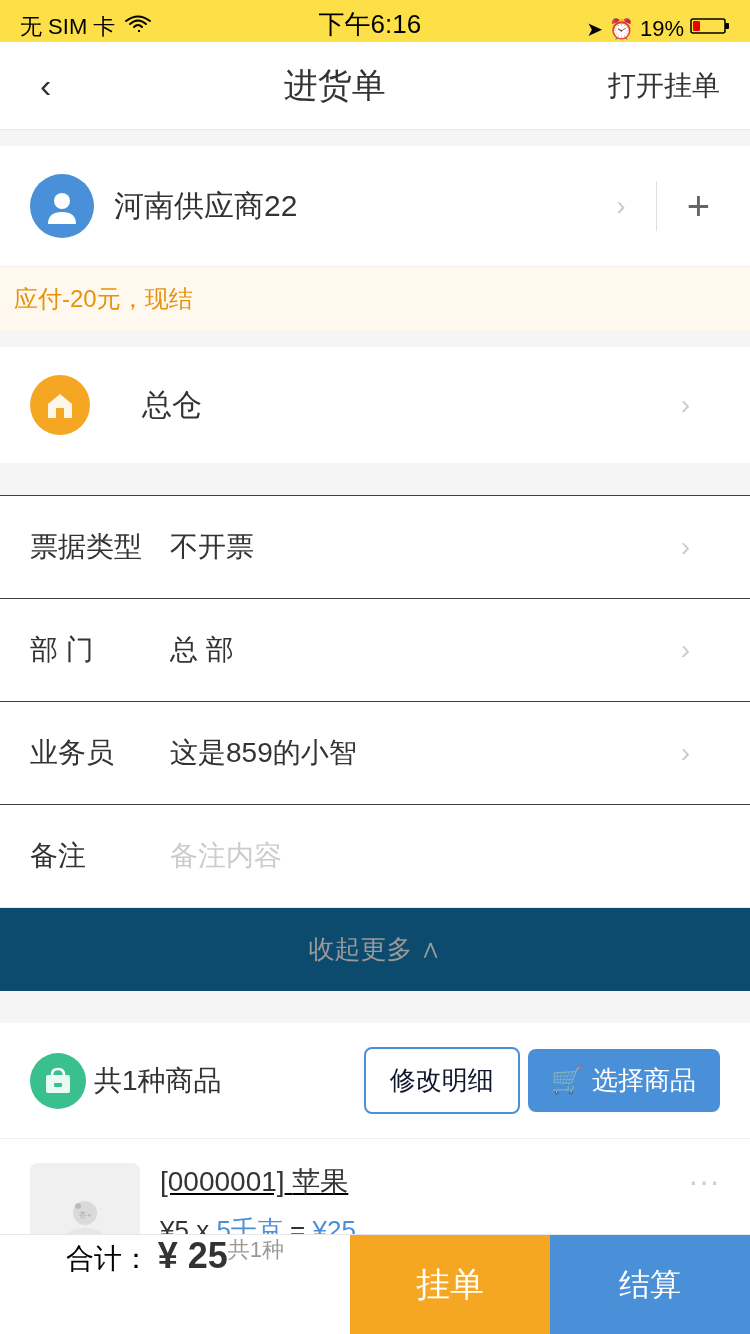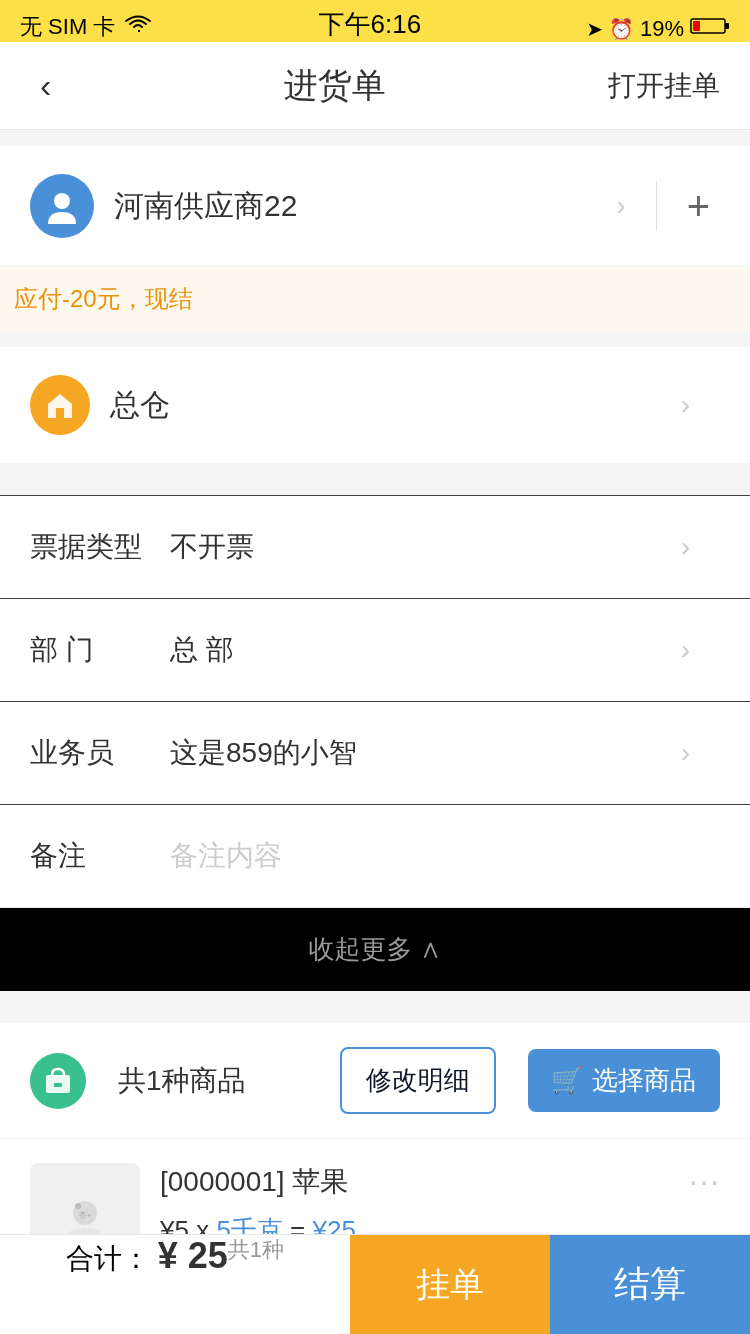"总仓" .warehouse-name { margin-left: none -> 32px }
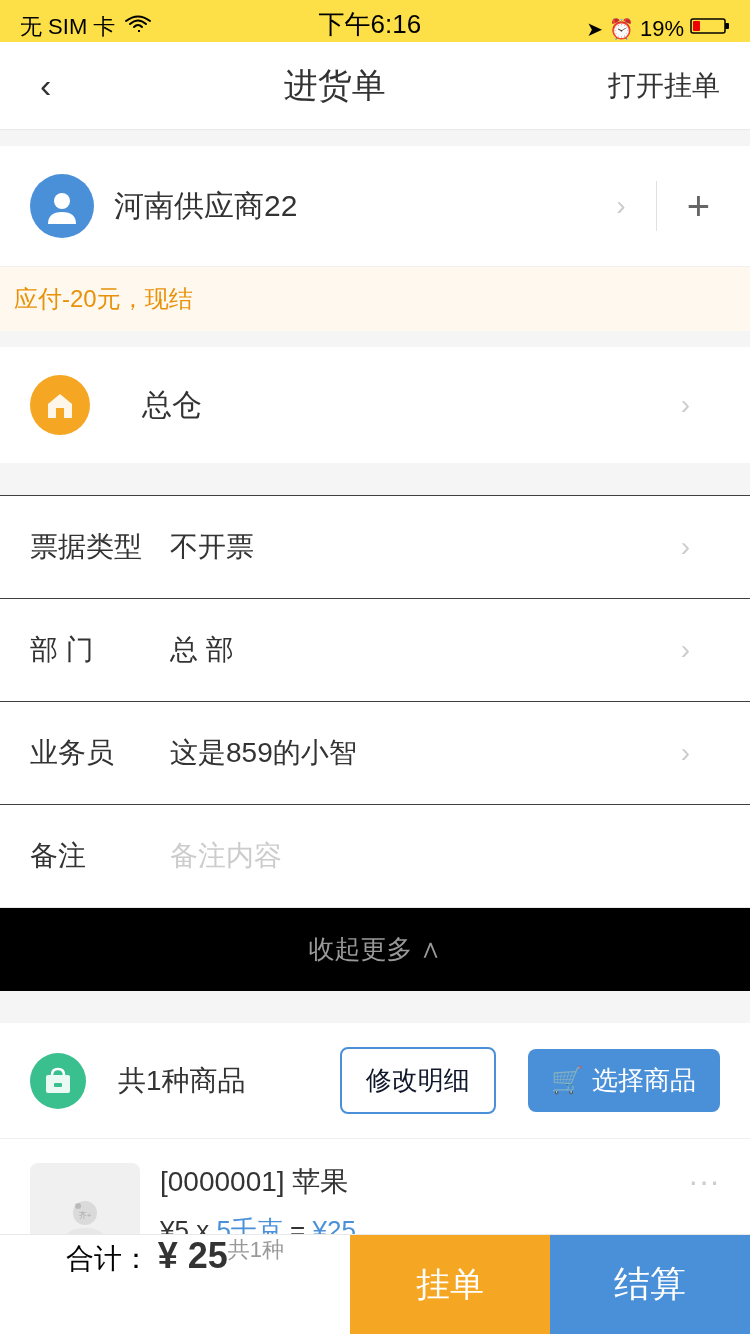"收起更多 ∧" .collapse-row { background: #000000 -> #0c4a6e }
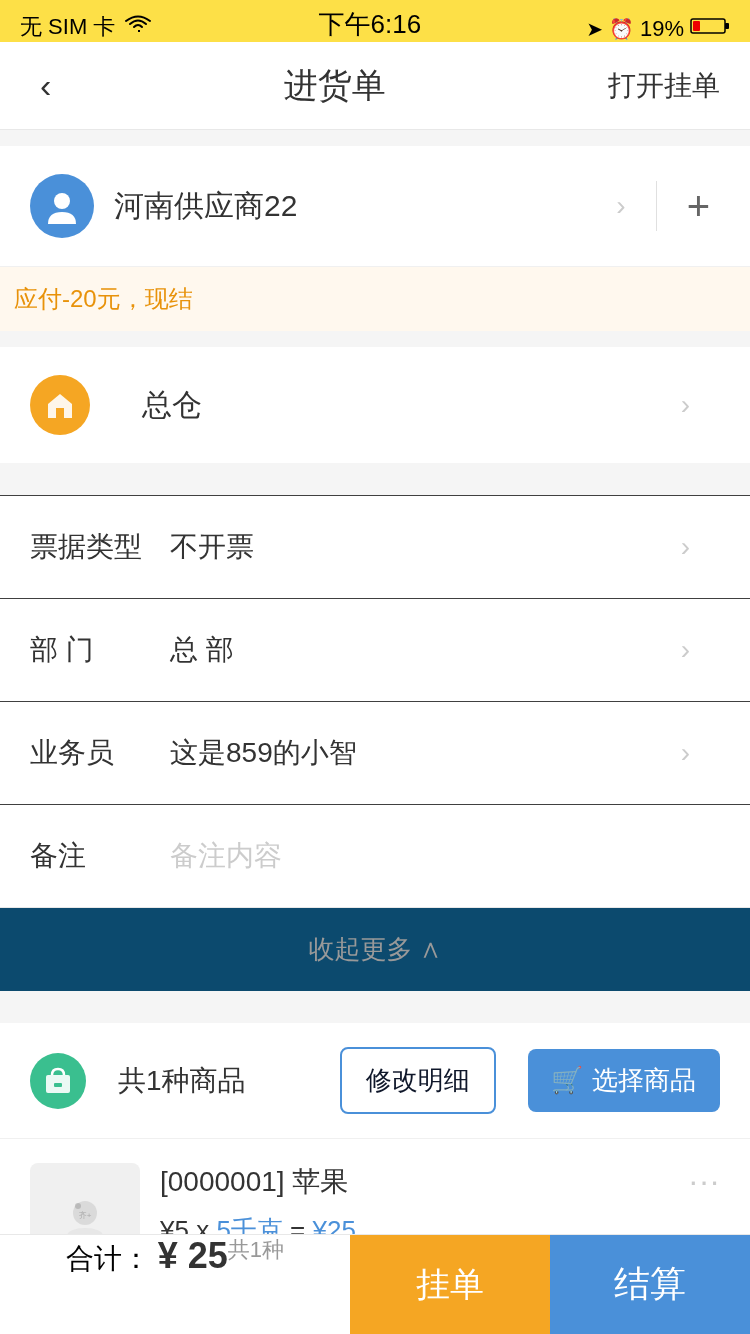"共1种商品" .product-header { gap: 32px -> 8px }
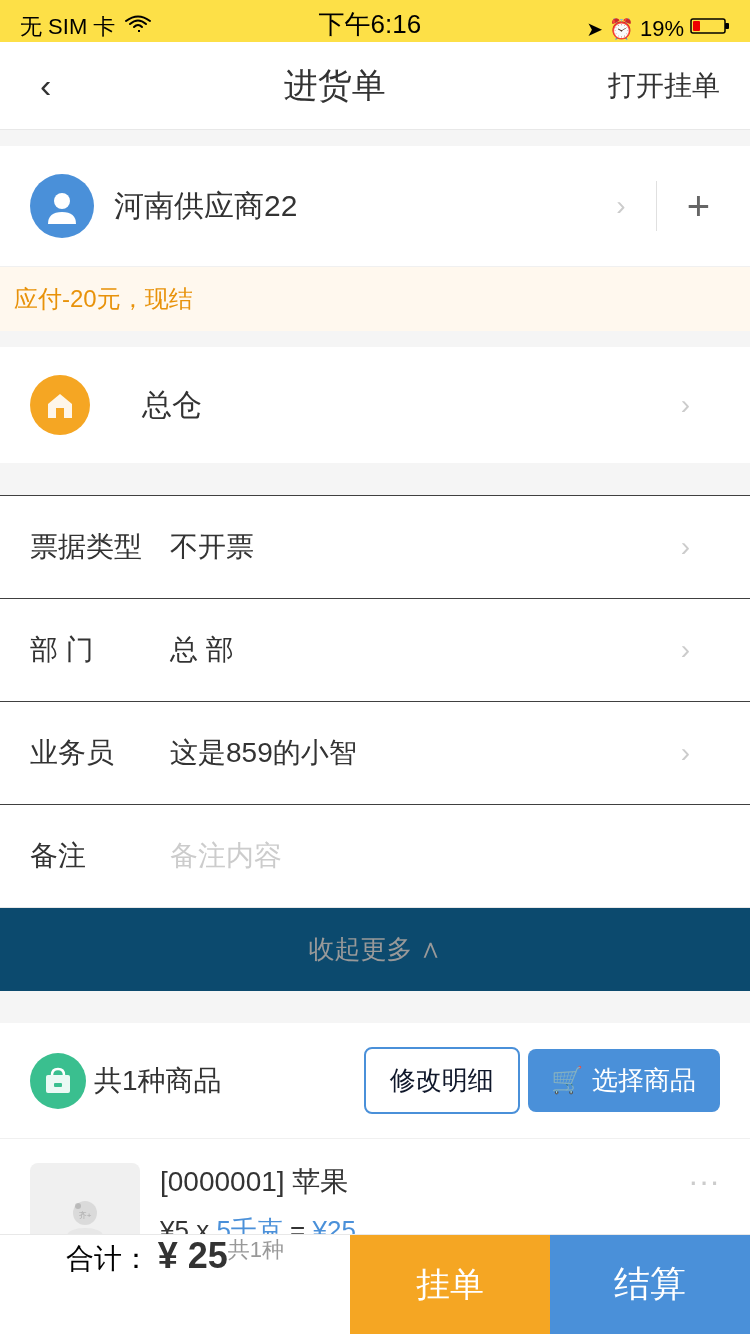"[0000001] 苹果" .product-info { text-decoration: none -> underline }
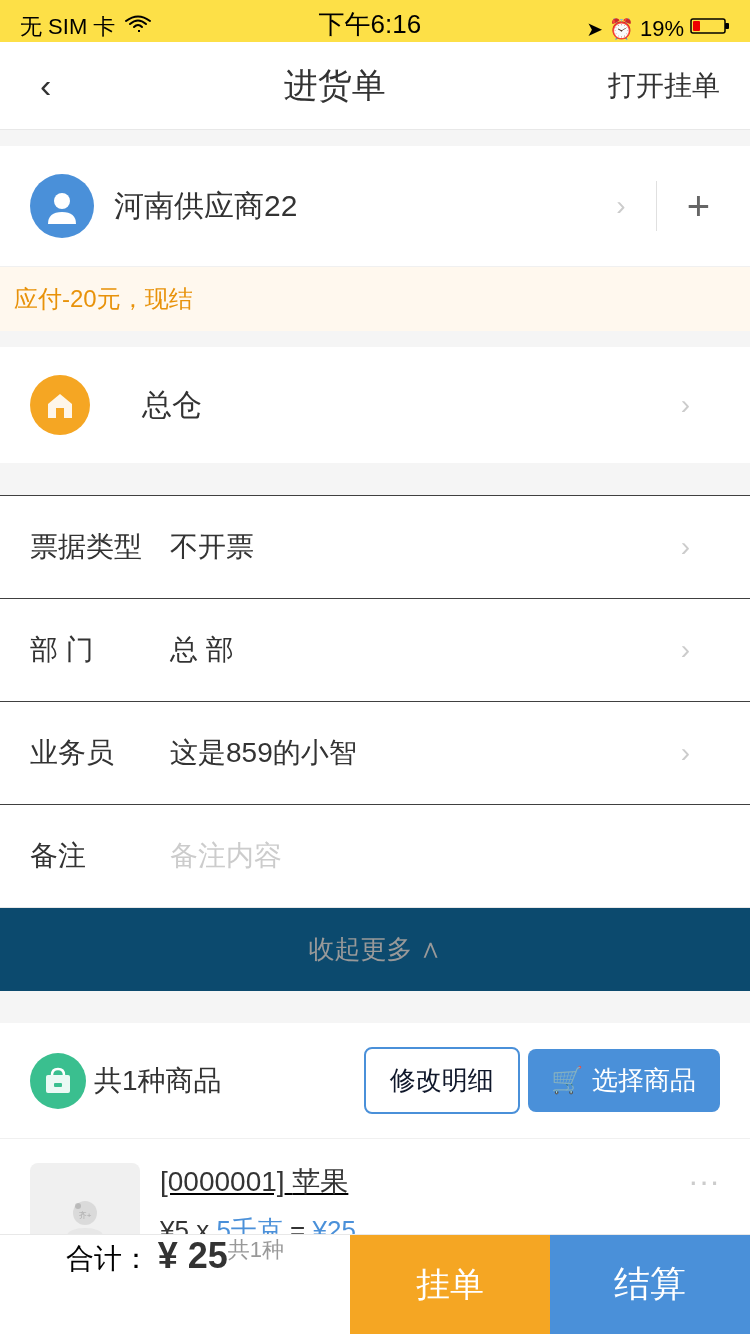"结算" .btn-checkout { font-size: 36px -> 31px }
